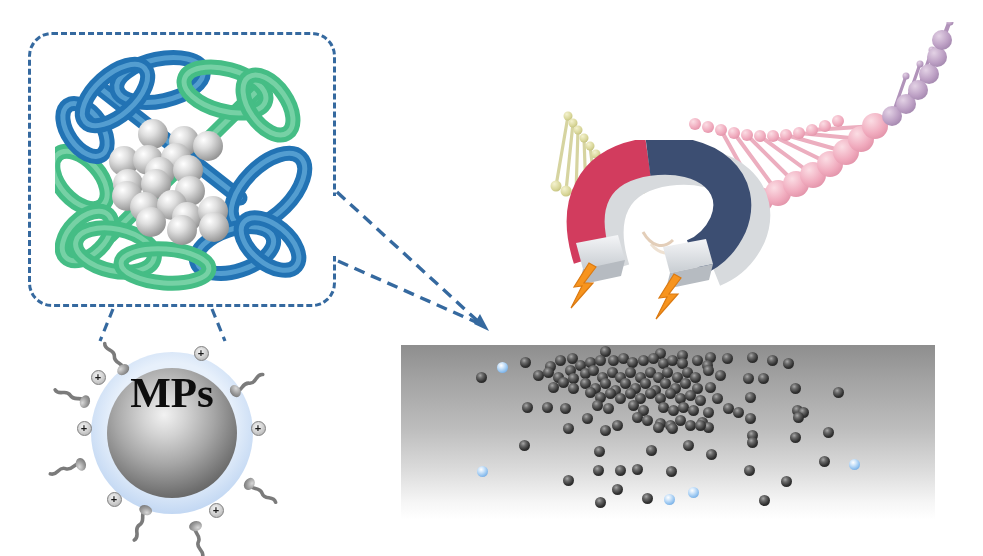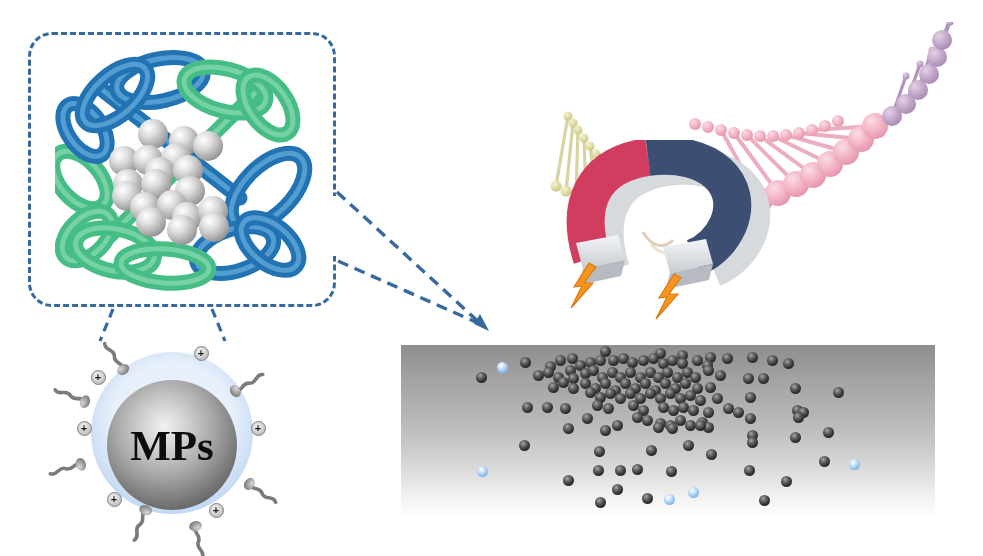"MPs" .core { align-items: center -> none; top: 380px -> 368px }
